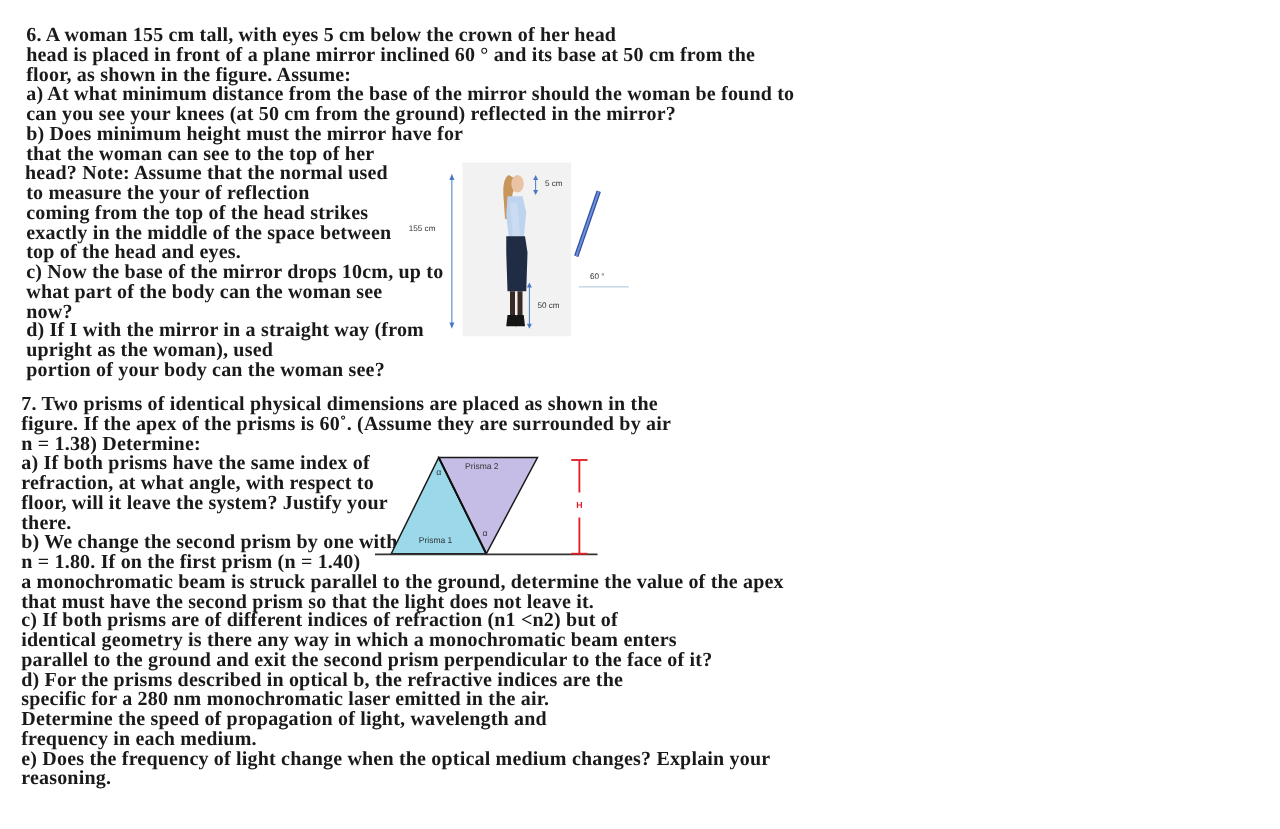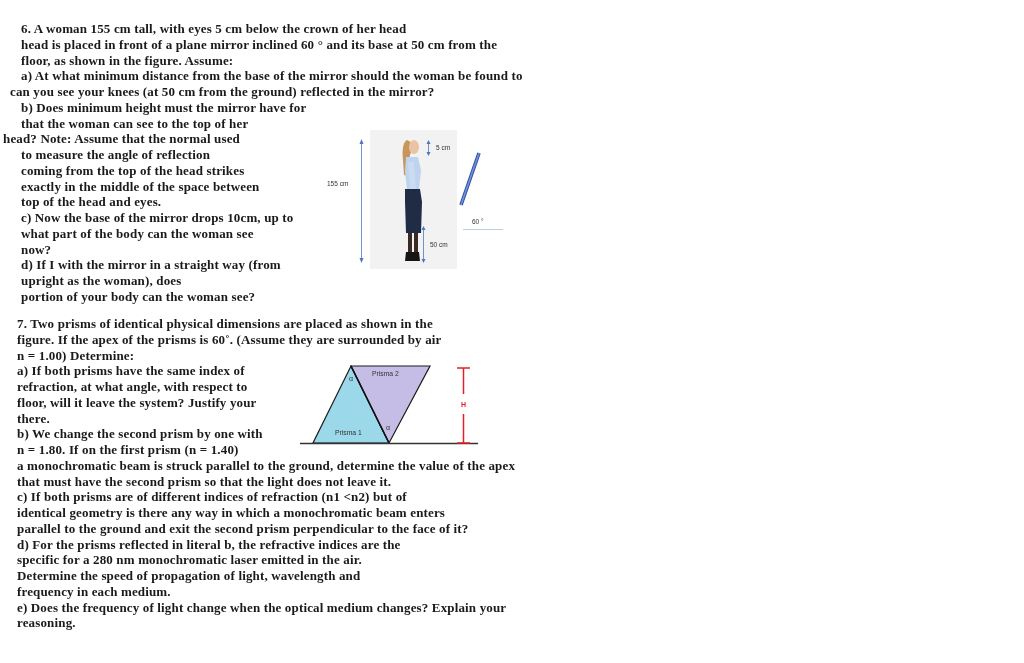"6. A woman 155 cm" .line { font-size: 13px -> 16px }
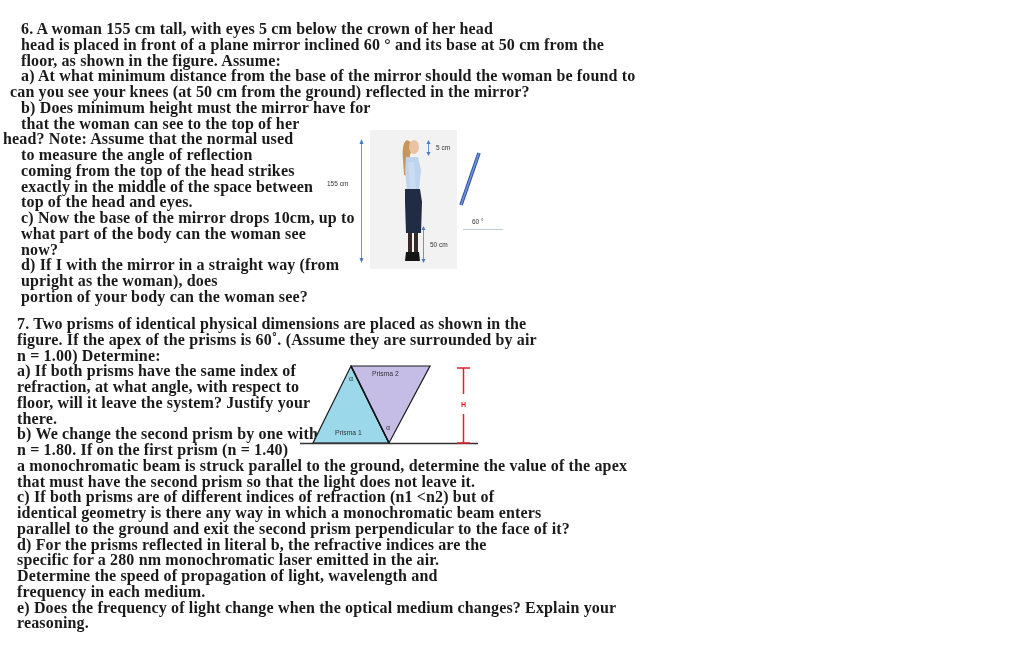"can you see your knees" div.line { left: 10px -> 21px }
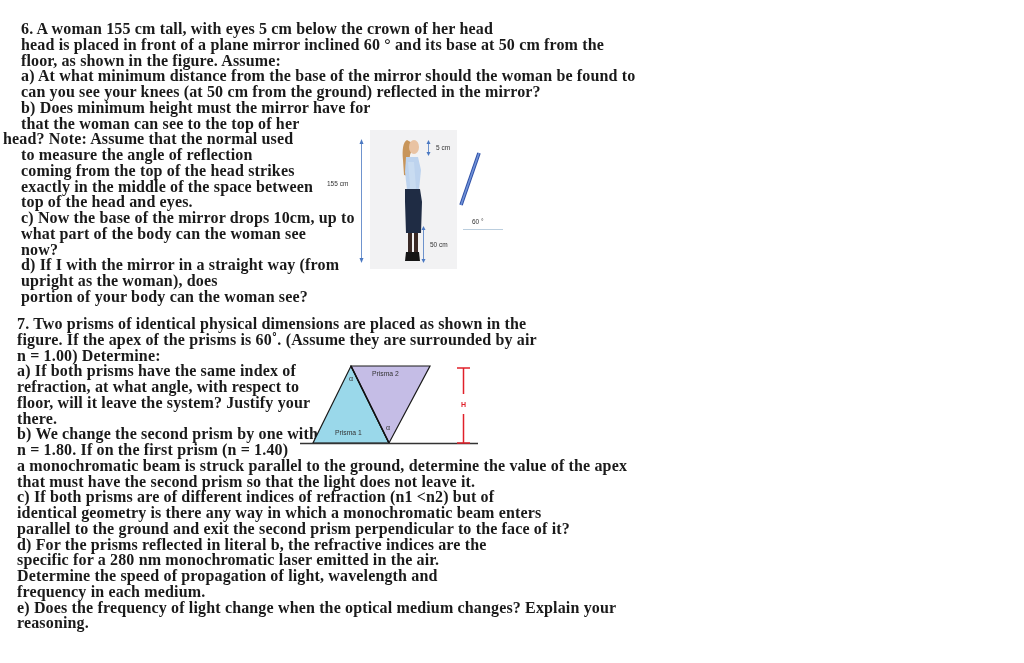"head? Note: Assume that the" div.line { left: 3px -> 20px }
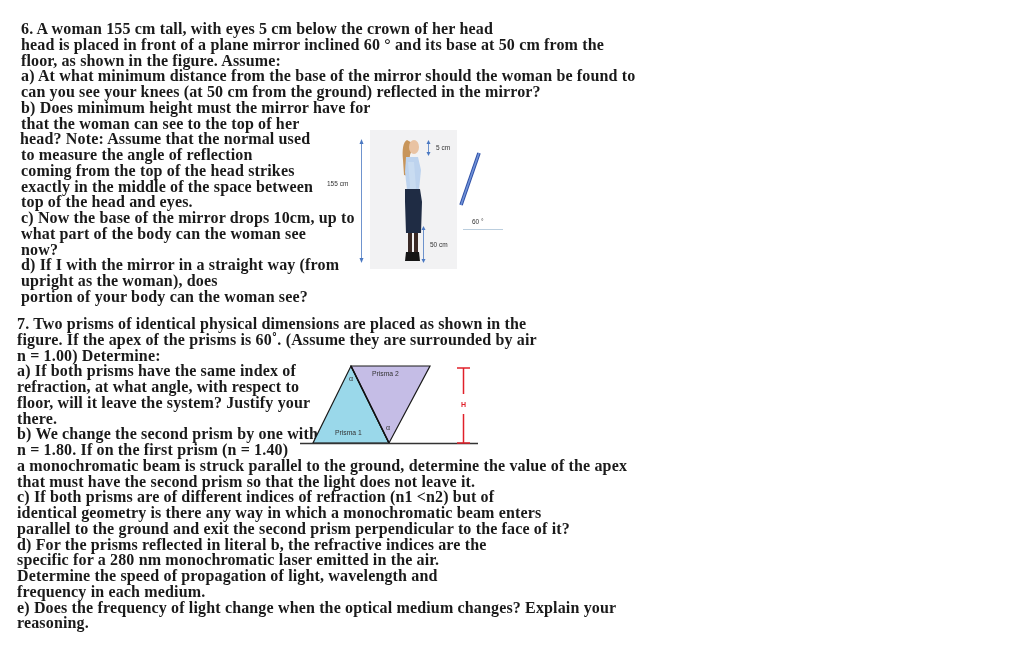"to measure the angle of" div.line { text: angle -> your }
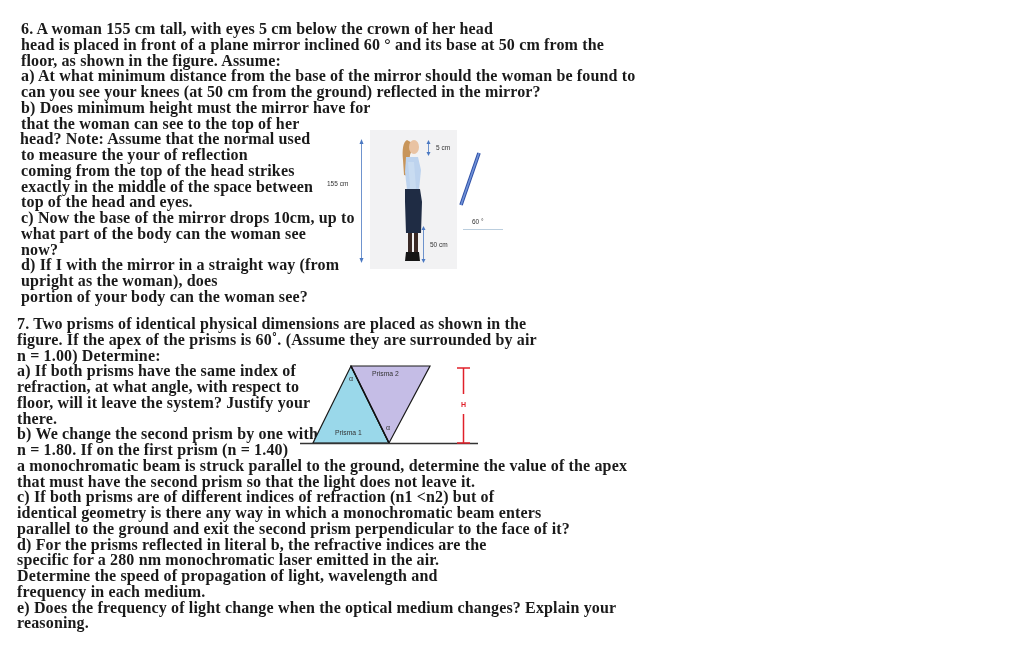"upright as the woman), does" div.line { text: does -> used }
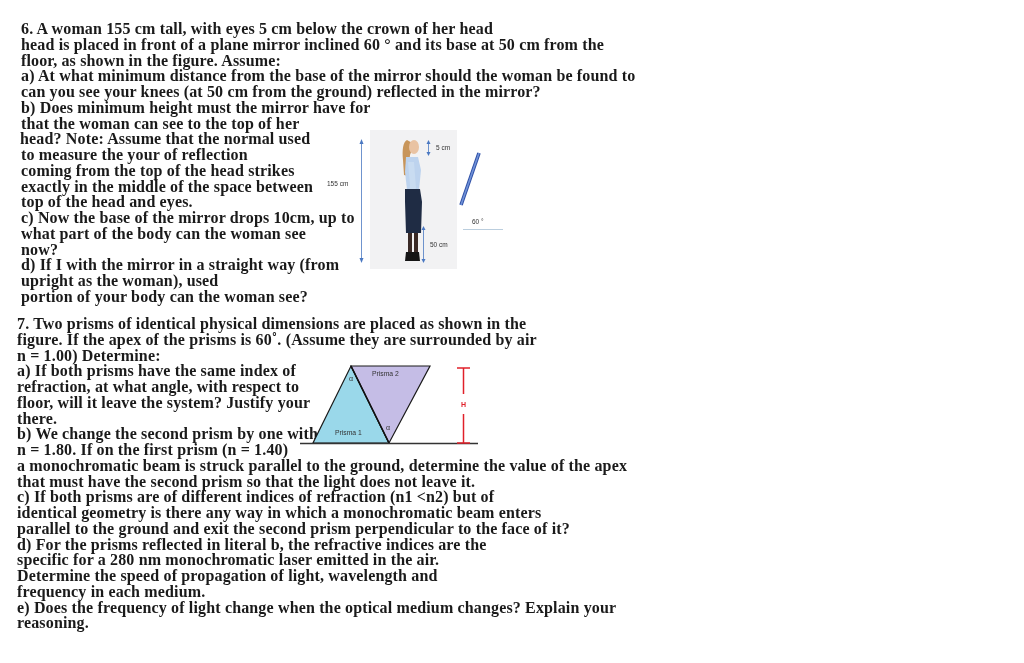"n = 1.00) Determine:" div.line { text: 1.00 -> 1.38 }
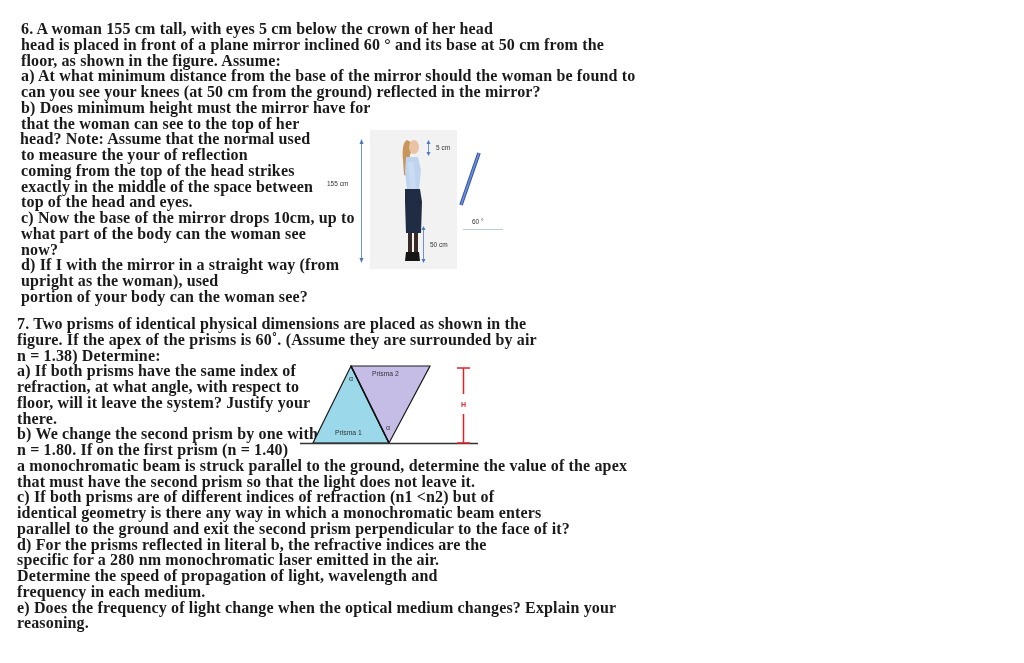"d) For the prisms reflected" div.line { text: reflected in literal -> described in optical }
